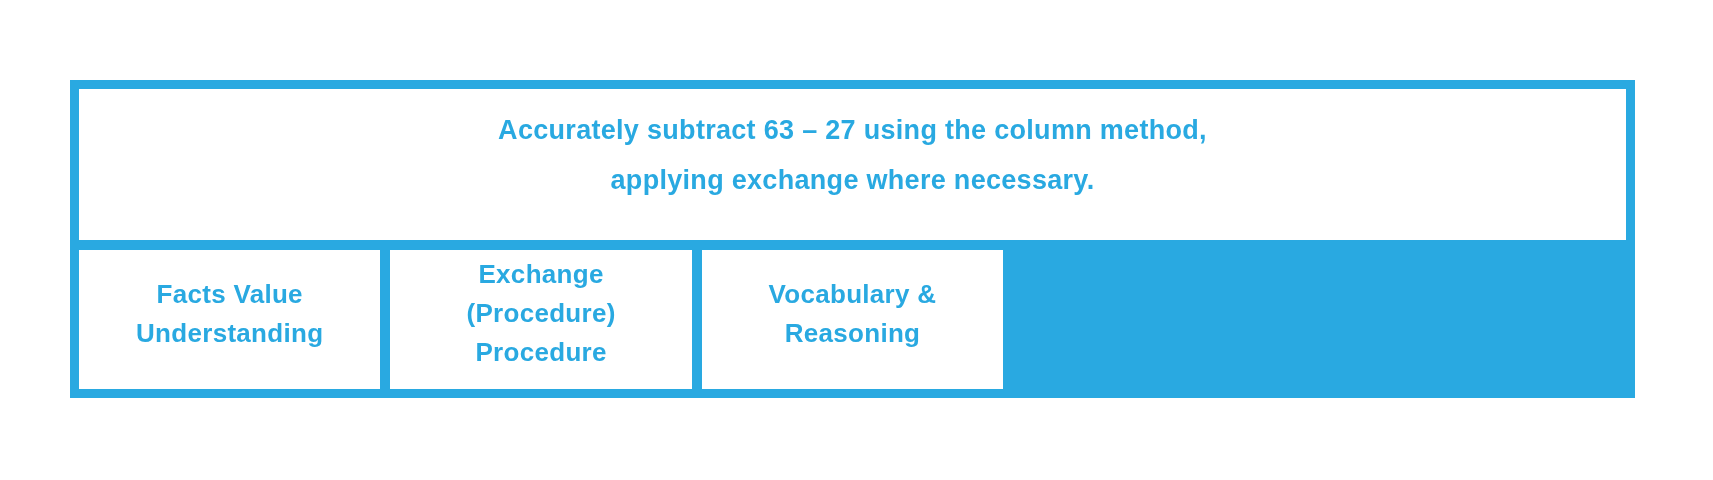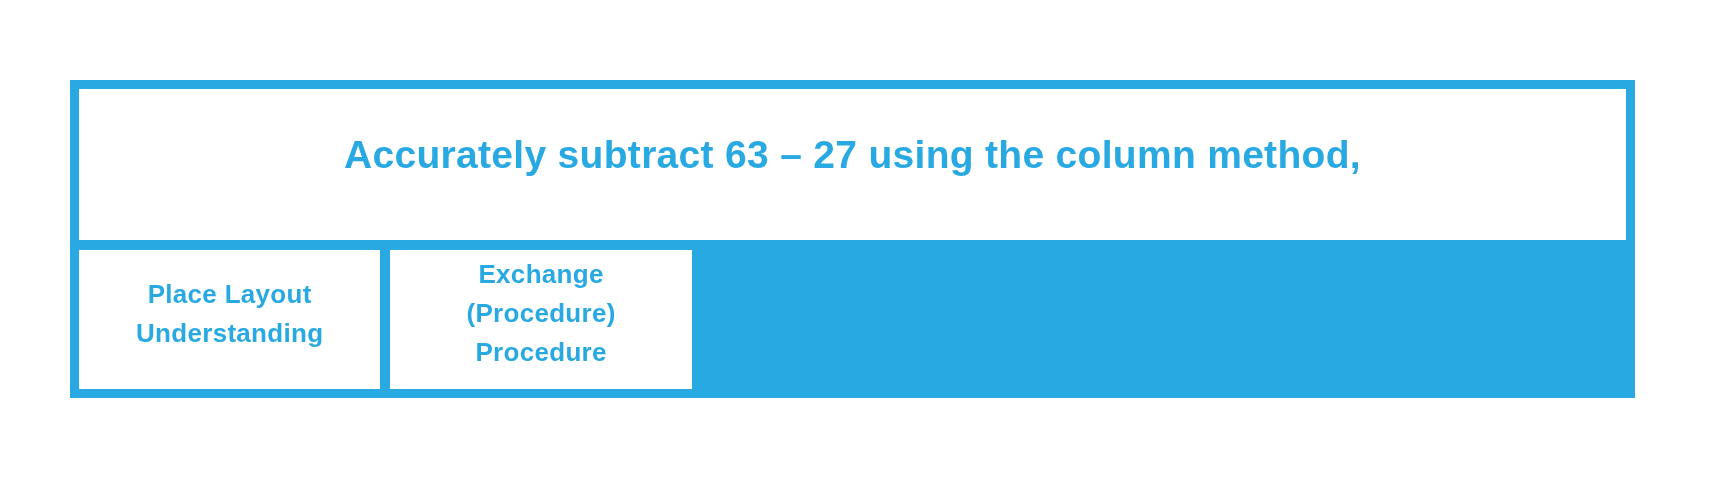"Accurately subtract 63 – 27" .objective { font-size: 39px -> 27px }
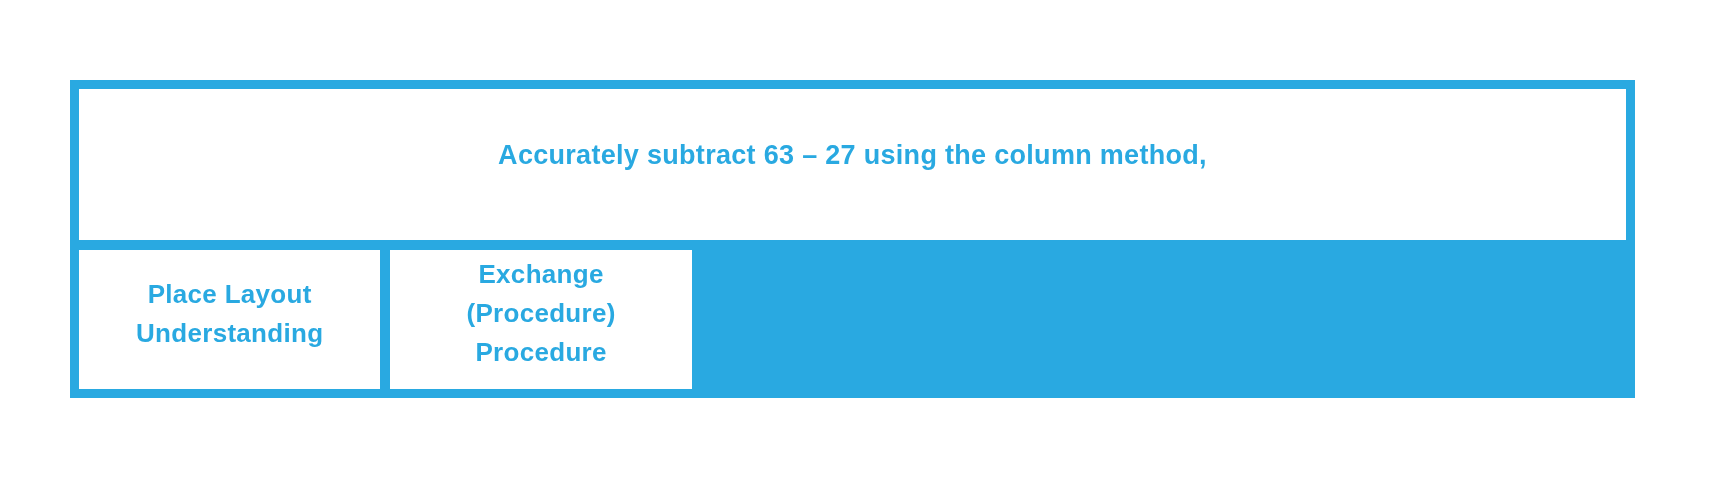"applying exchange where necessary." span { html: none -> <span>applying exchange where necessary.</span> }
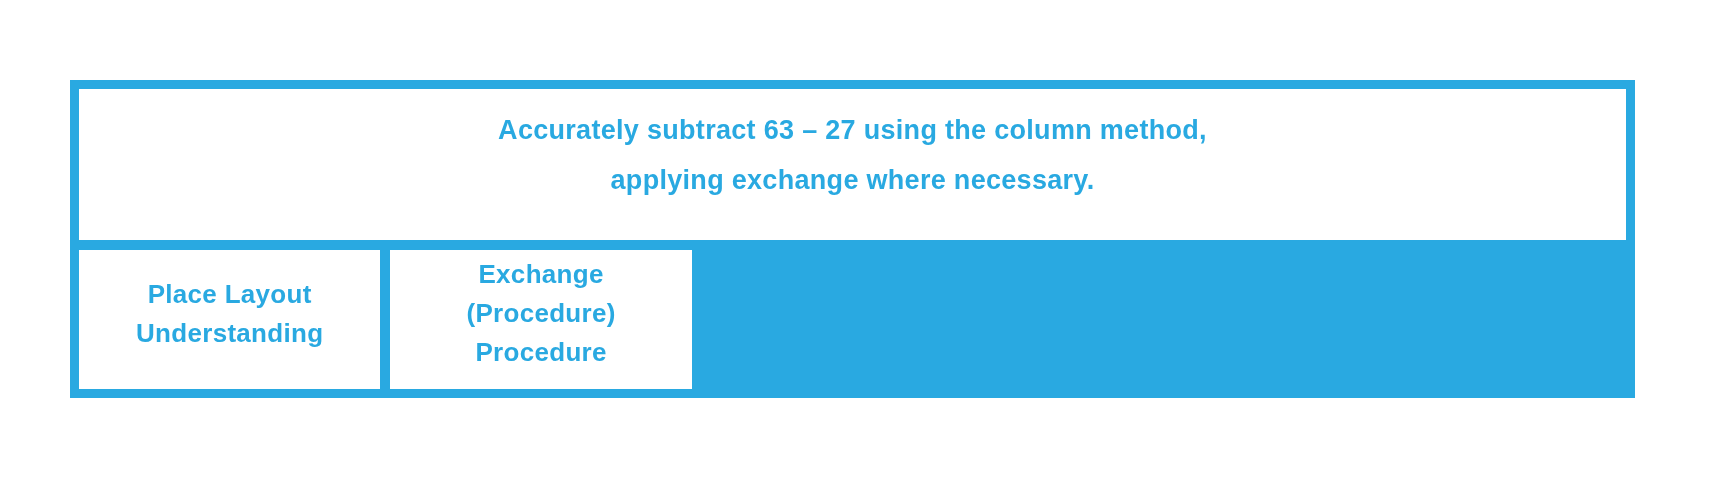"Place Layout Understanding" span { text: Place Layout -> Facts Value }
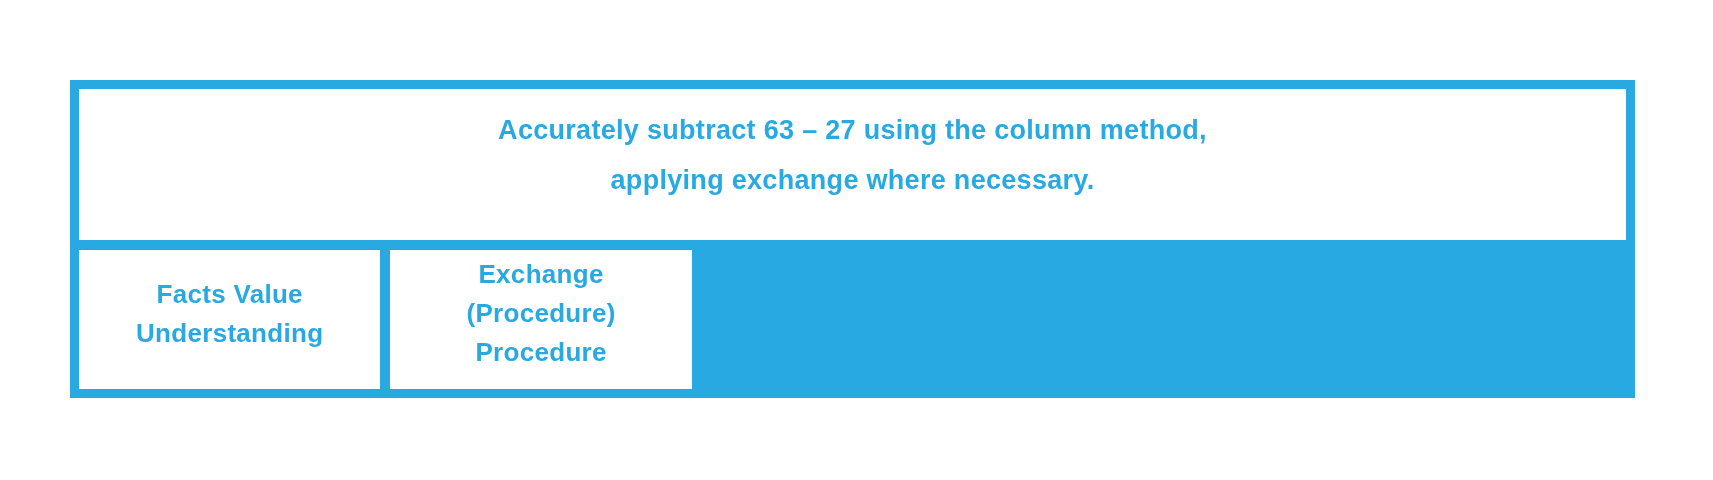"Vocabulary & Reasoning" div.box { html: none -> <div> <span>Vocabulary &amp; Reasoning</span> </div> }
